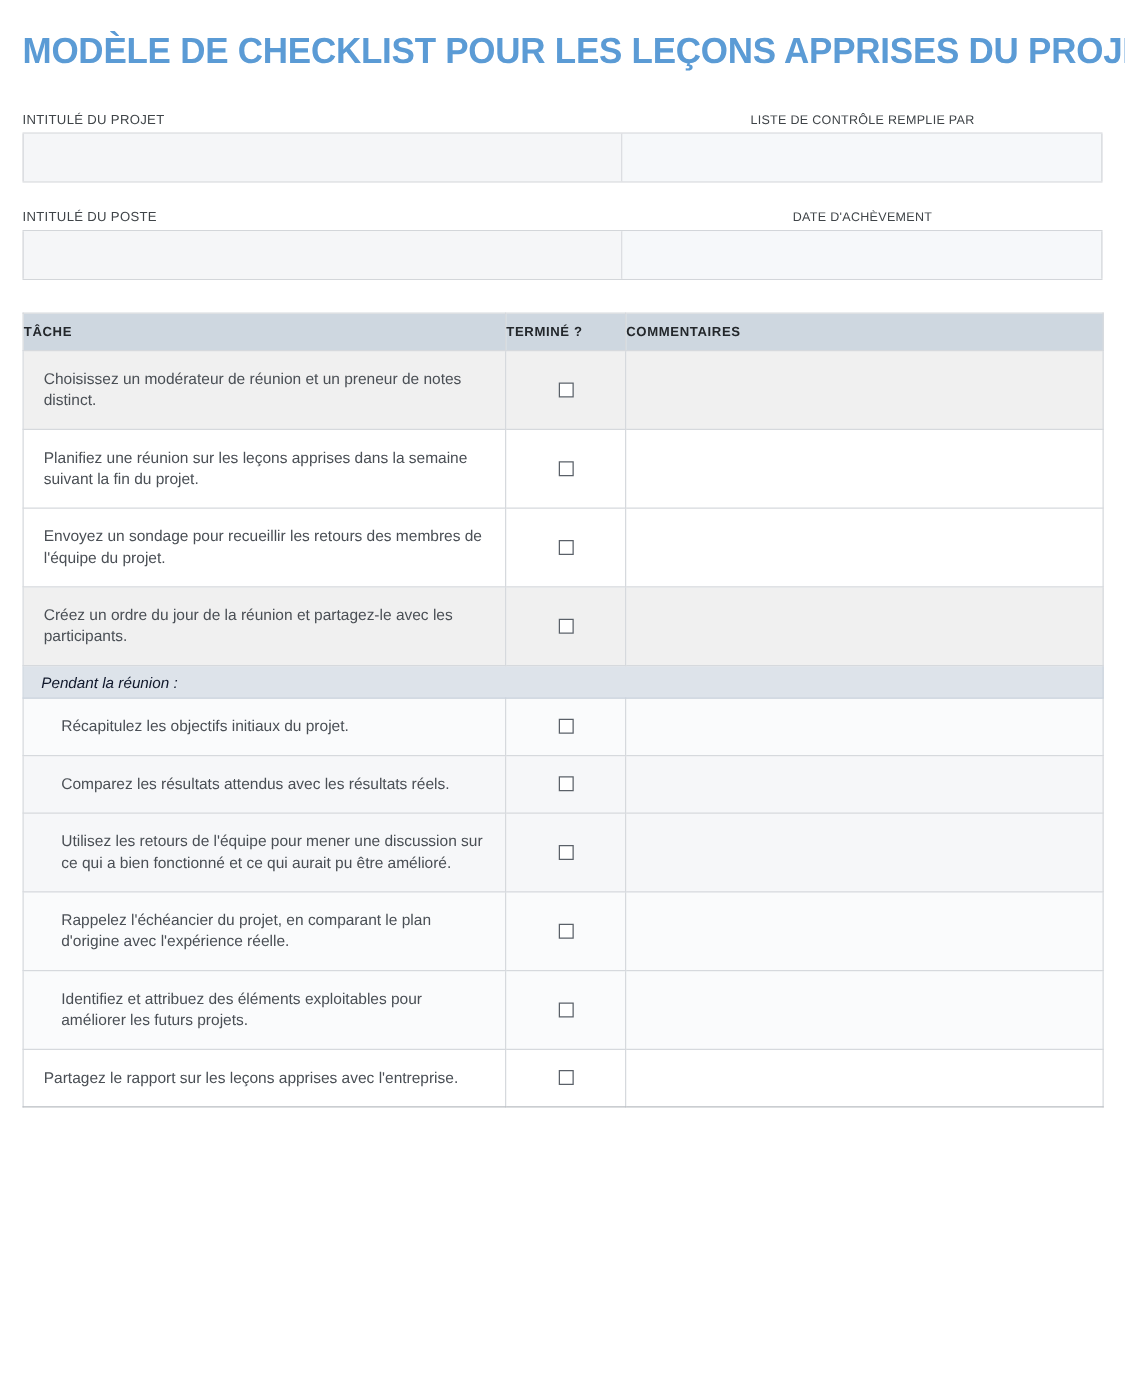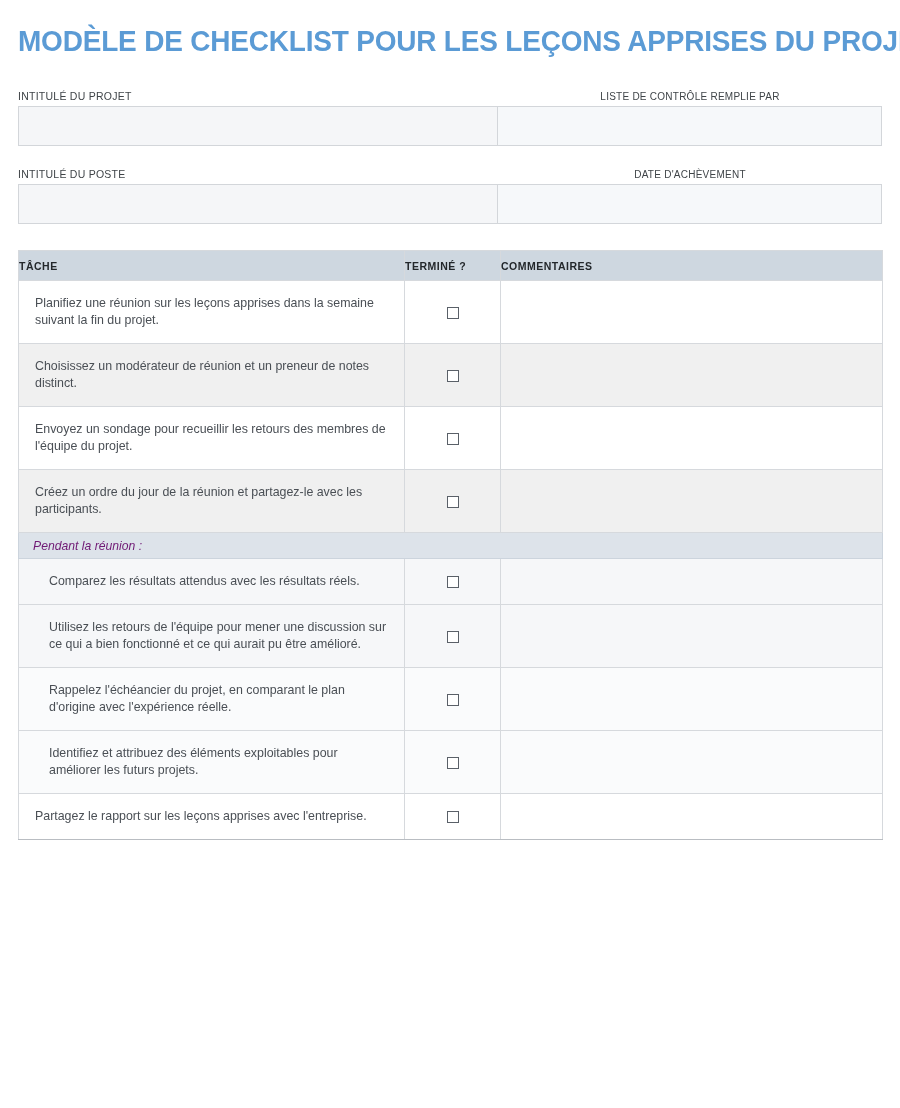"Planifiez une réunion sur les" tr.task-row { order: before "Choisissez un modérateur de réunion" -> after "Choisissez un modérateur de réunion" }
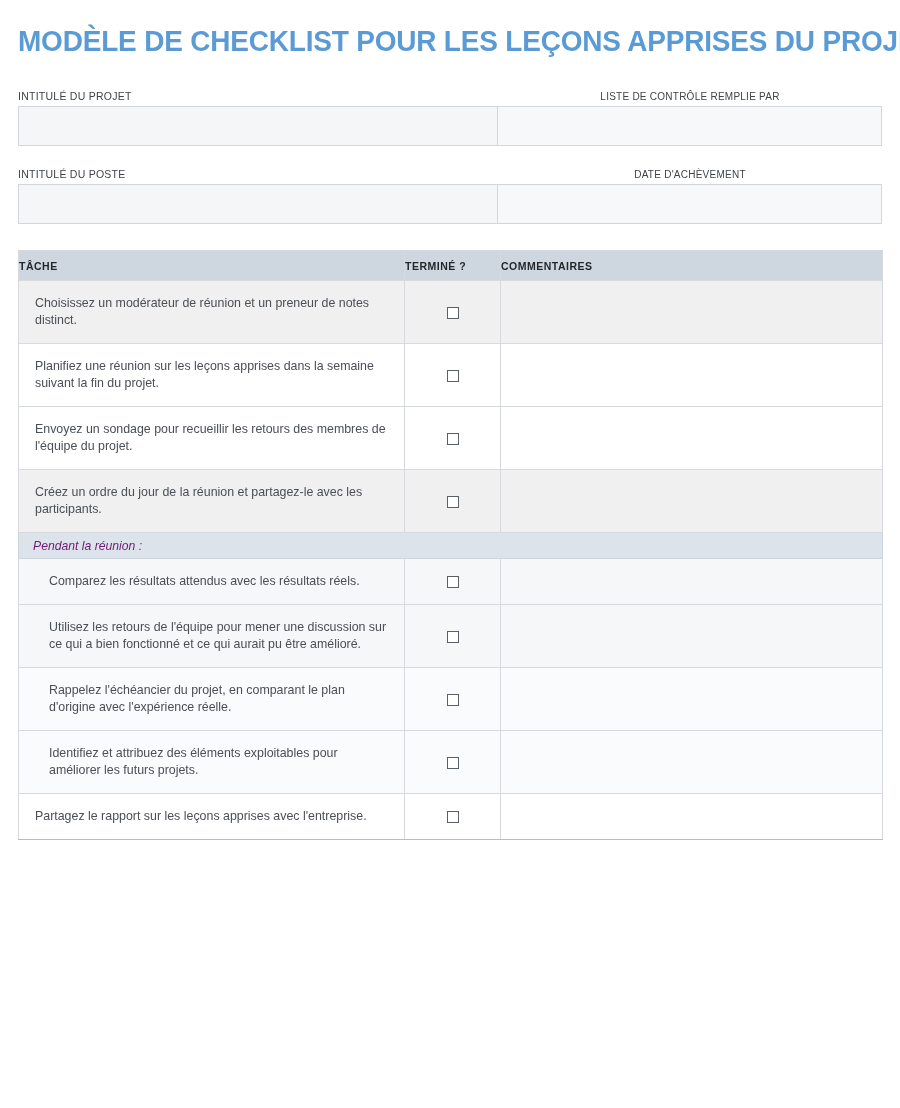"Pendant la réunion :" tr.section-row td { color: #701a75 -> #0f172a }
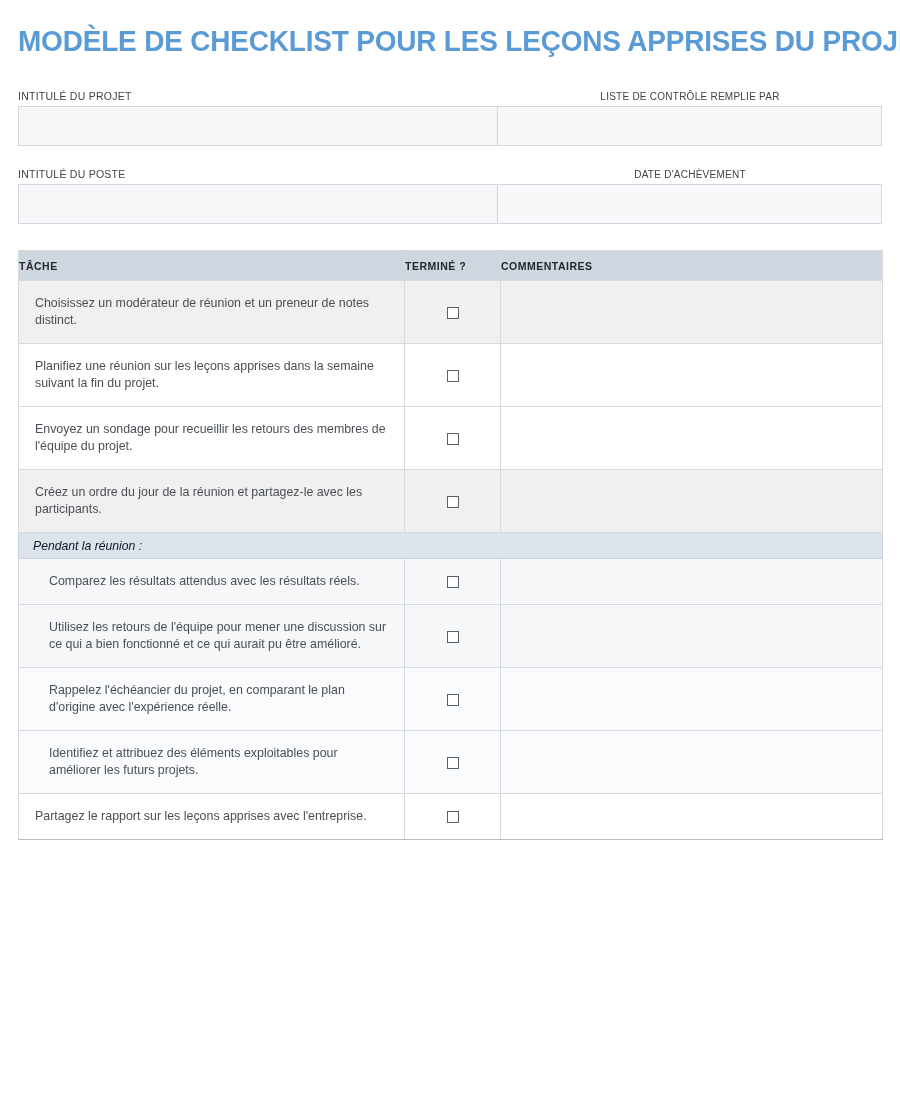"Récapitulez les objectifs initiaux du" tr.task-row { html: none -> <tr> <td>Récapitulez les objectifs initiaux du projet.</td> <td><span></span></td> <td></td> </tr> }
